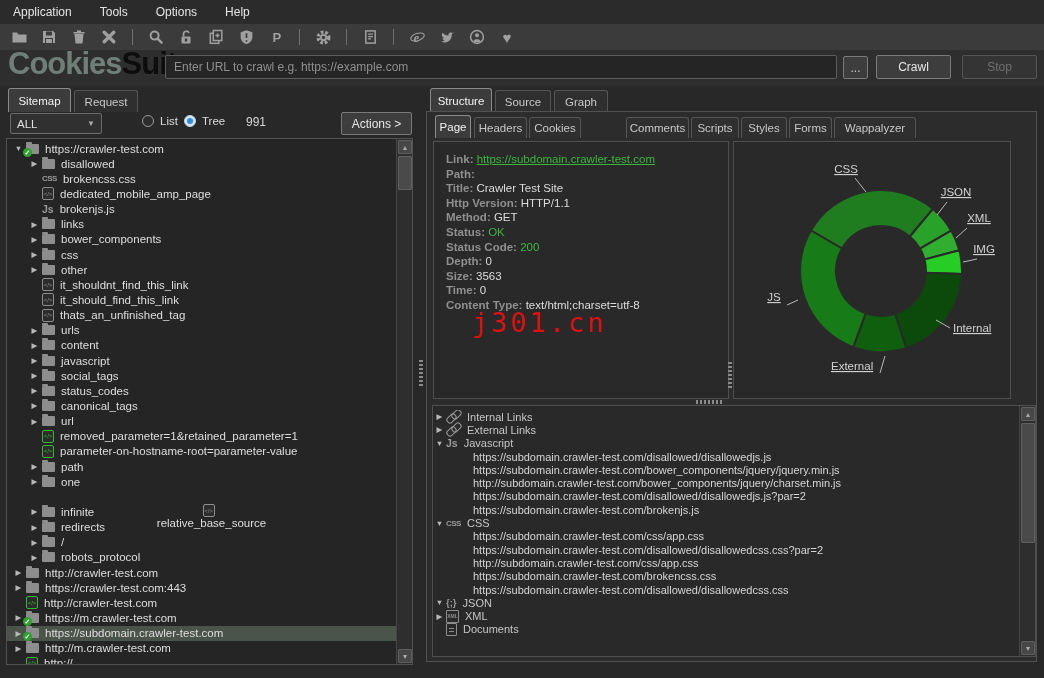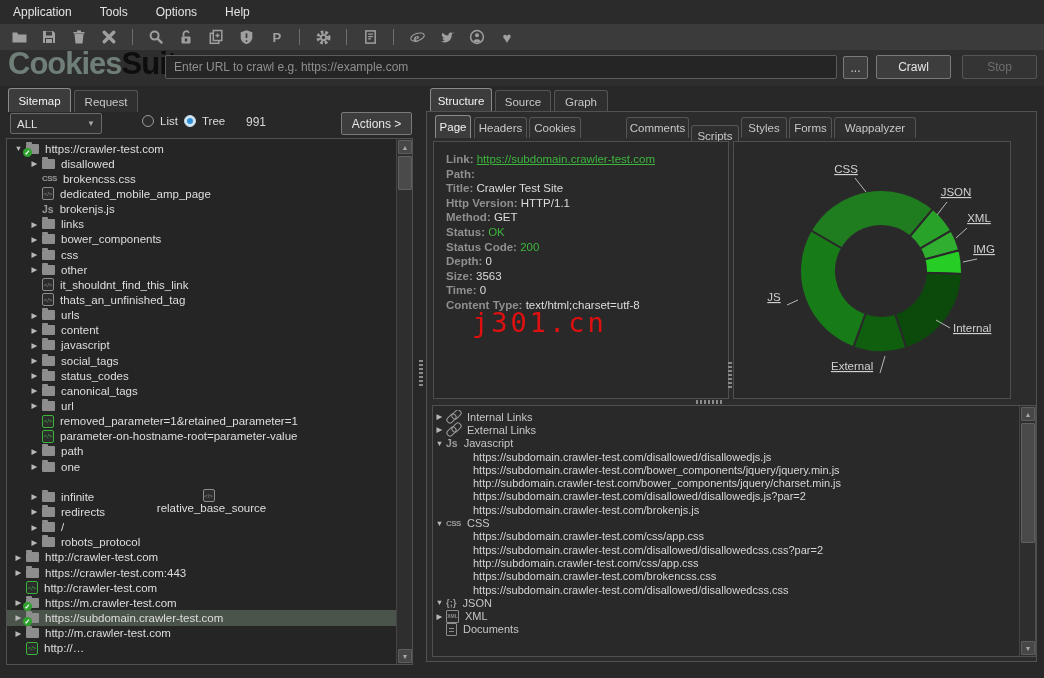"Scripts" div.tab { margin-top: 8px -> none }
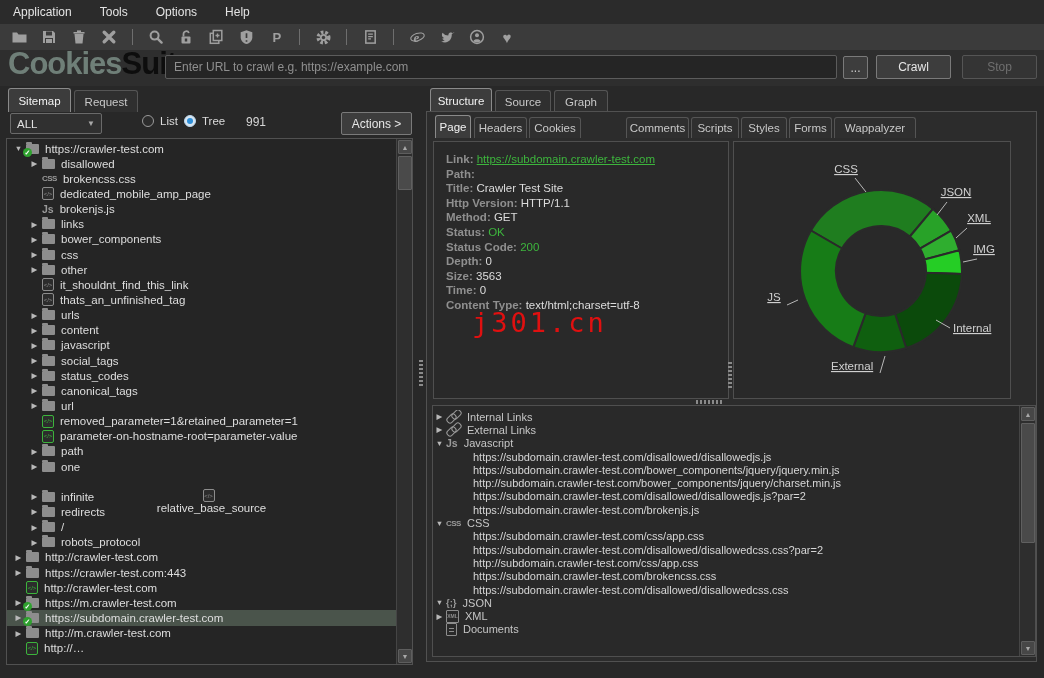"it_should_find_this_link" div.tree-row { html: none -> <div> <span></span> <span>&lt;/&gt;</span> <span>it_should_find_this_link</span> </div> }
